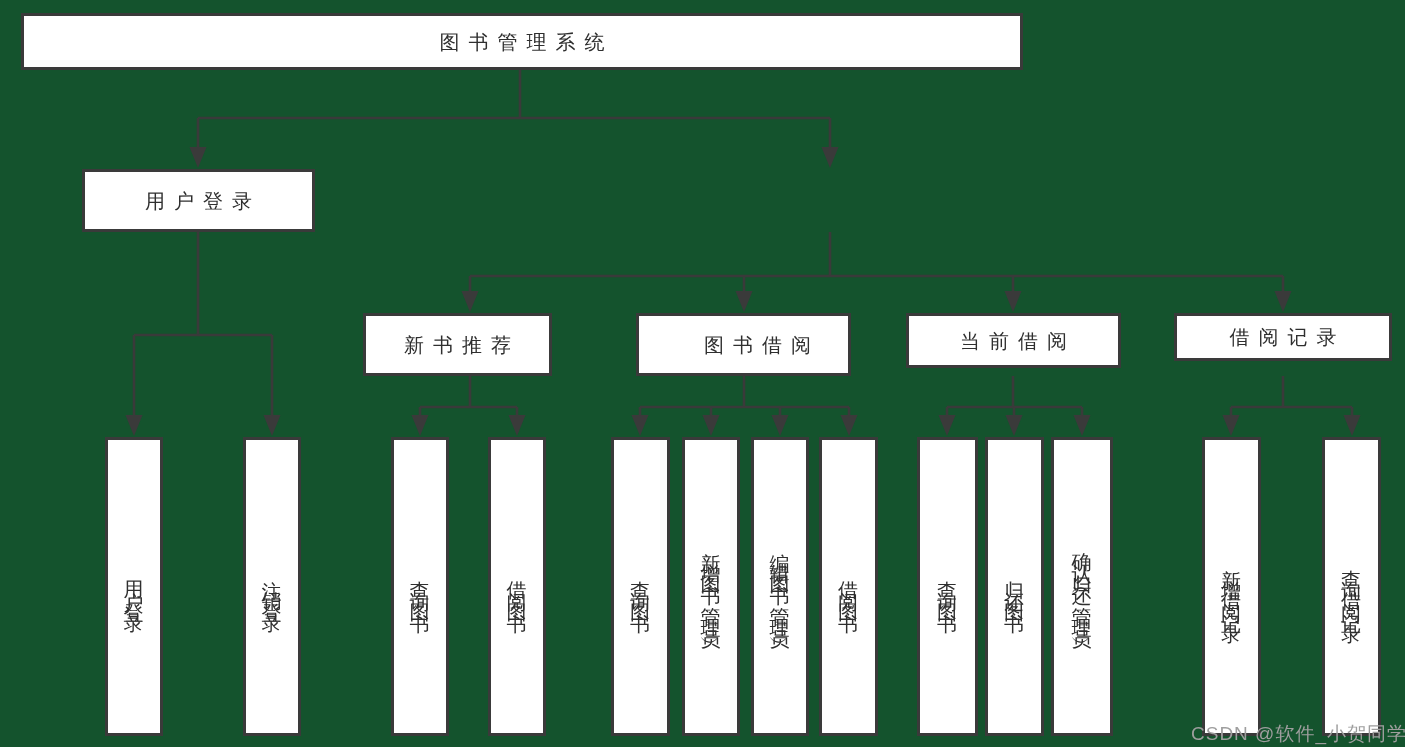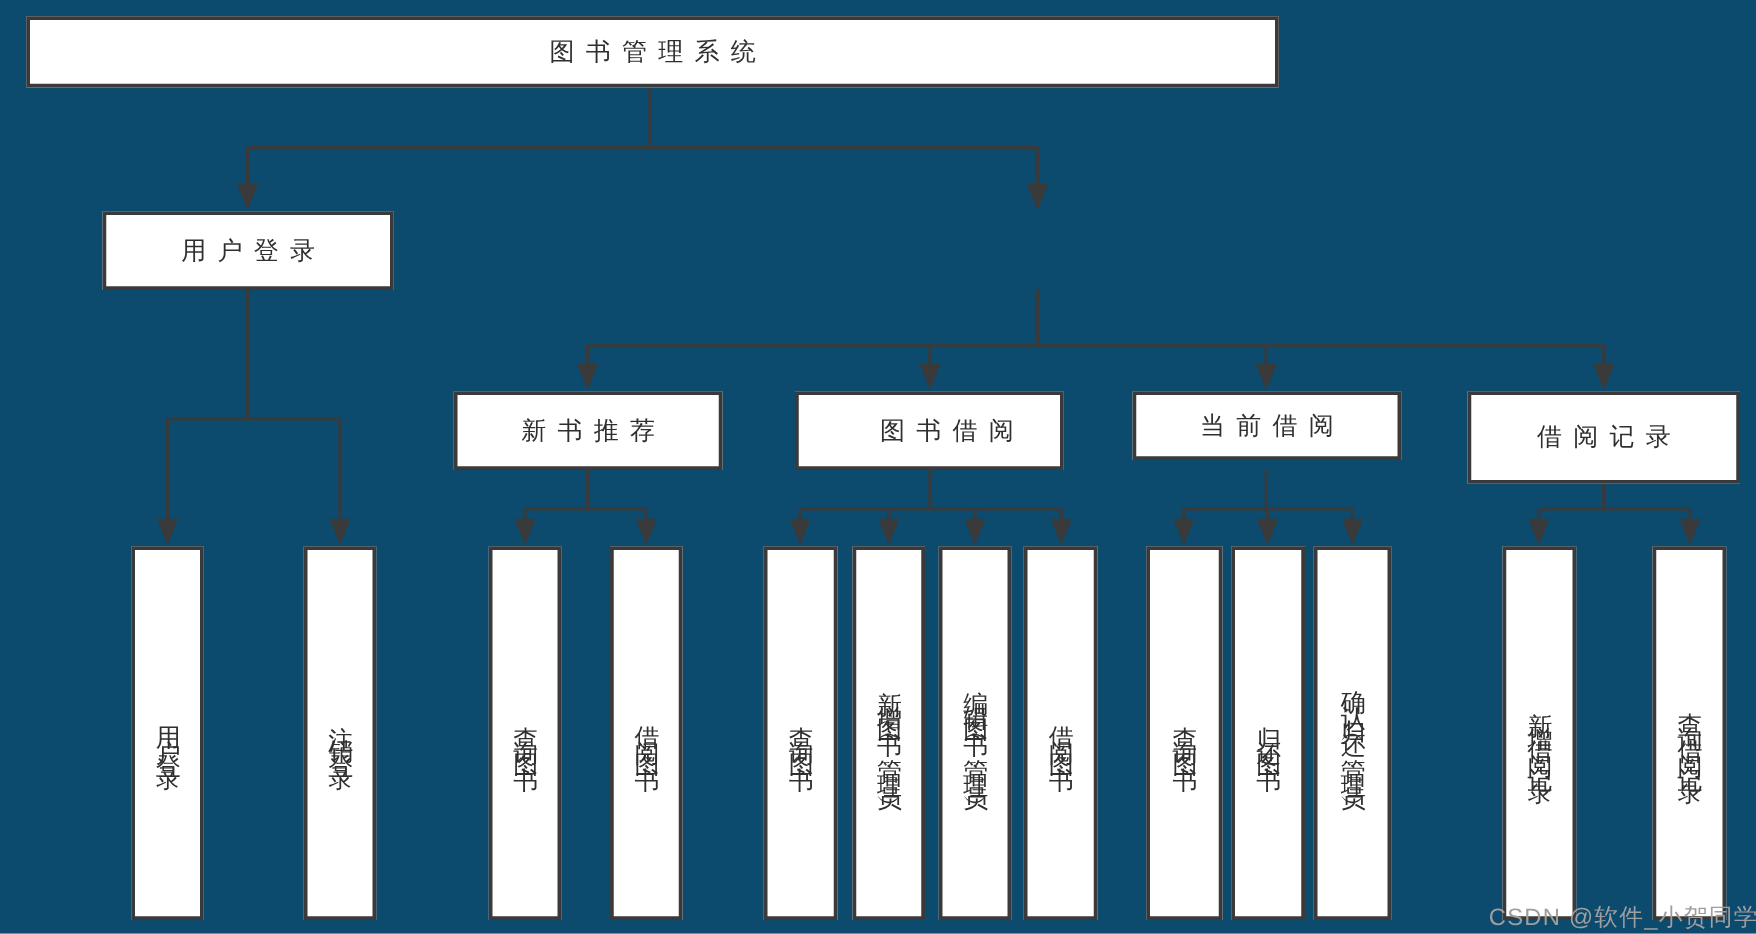"图书管理系统" .canvas { background: #0c4a6e -> #14532d }
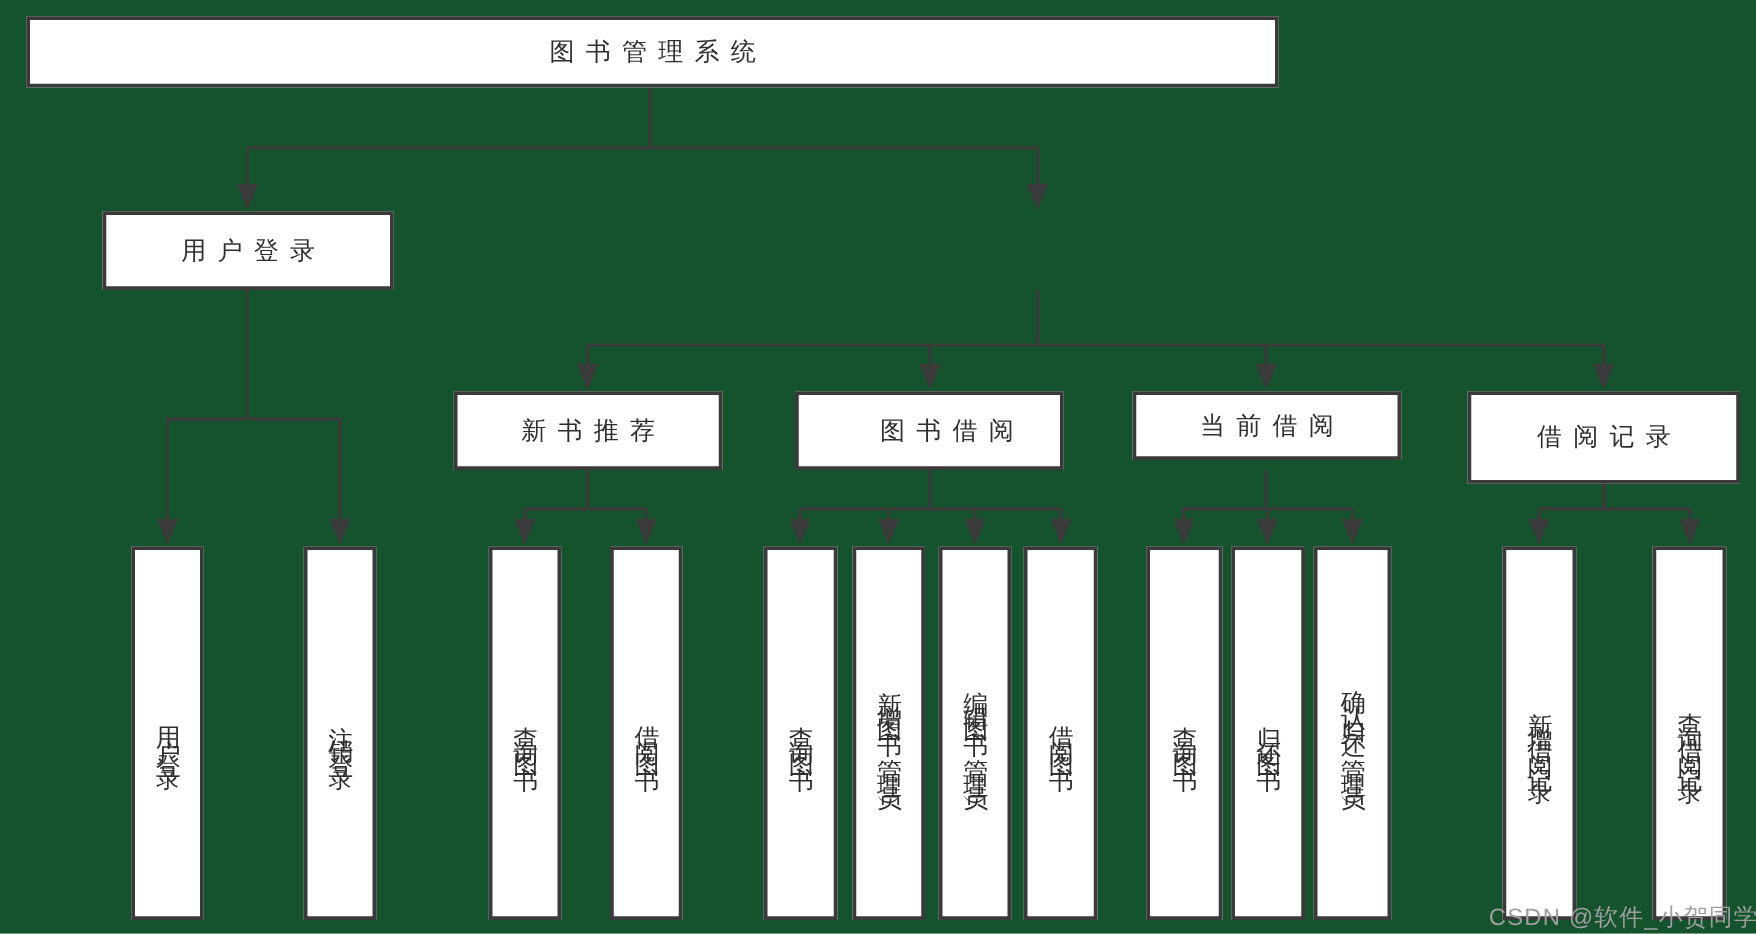"新书推荐" div.node { width: 215px -> 189px }
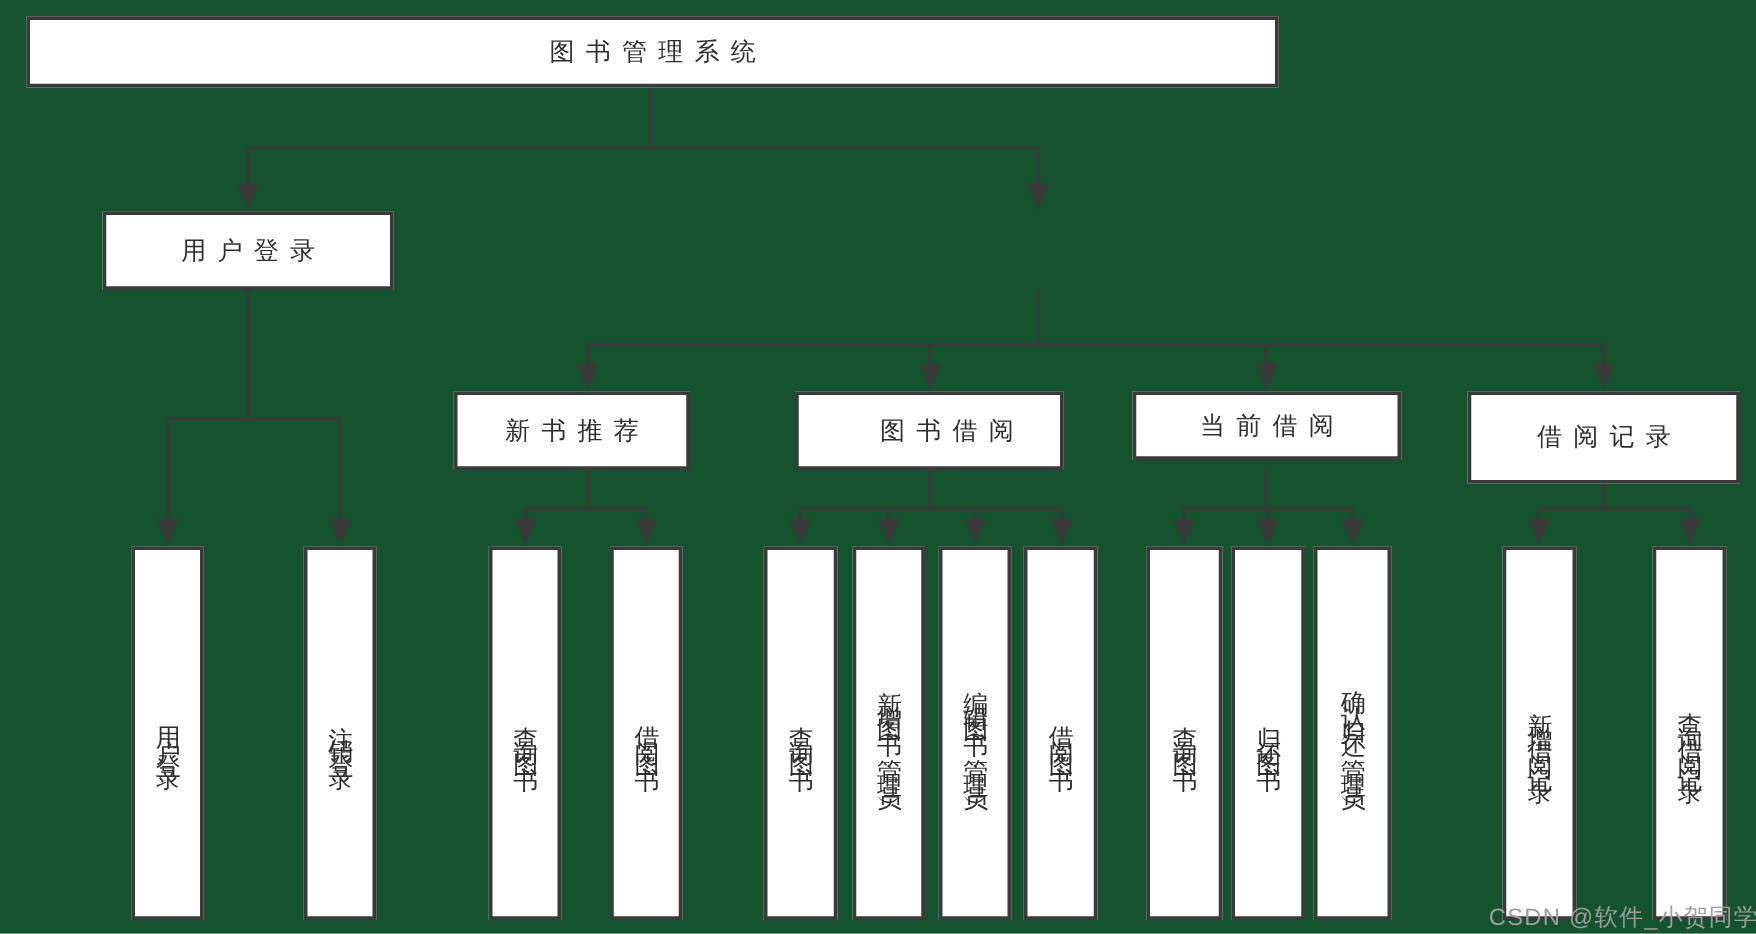"借阅记录" div.node { height: 74px -> 48px }
